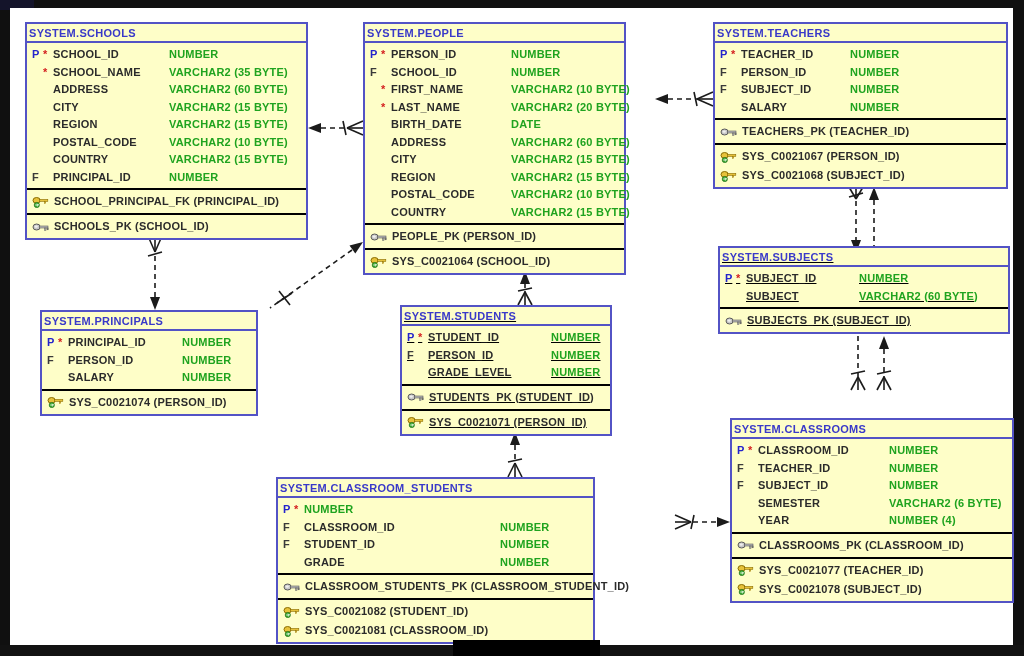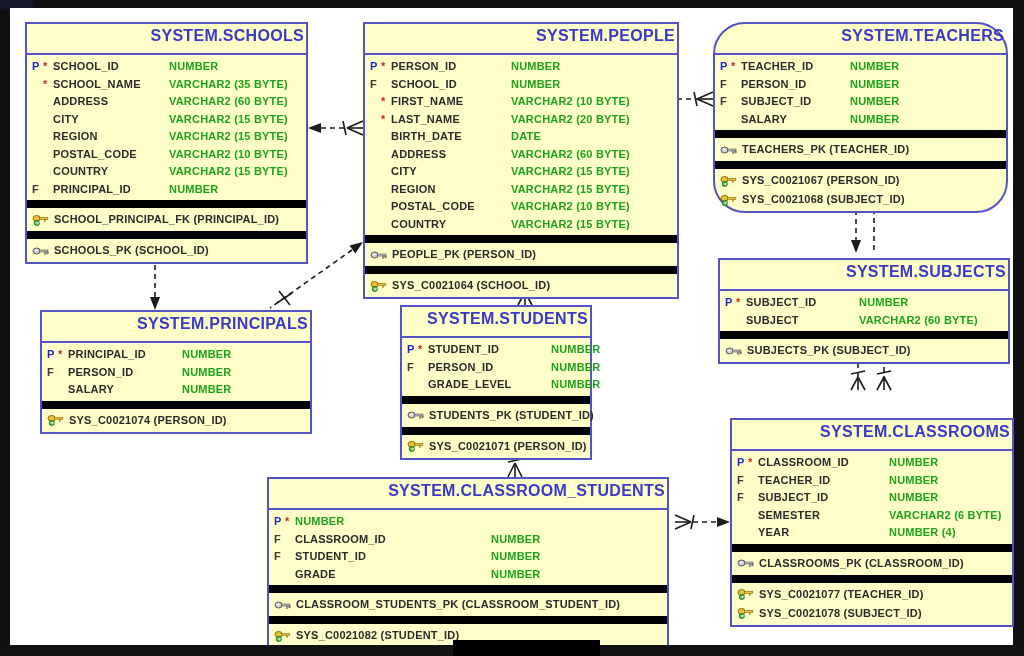"SYSTEM.SCHOOLS" .etitle { font-size: 16px -> 11px; padding: 3px 2px 8px 2px -> 3px 2px 2px 2px; text-align: right -> left }
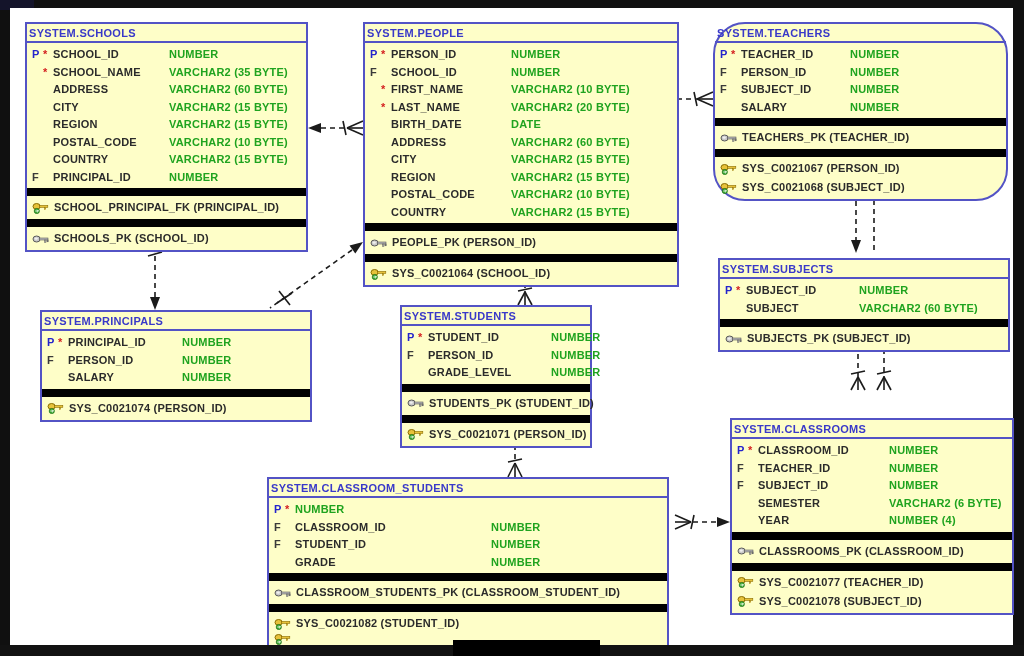"SYSTEM.PEOPLE" .e-people { width: 316px -> 263px }
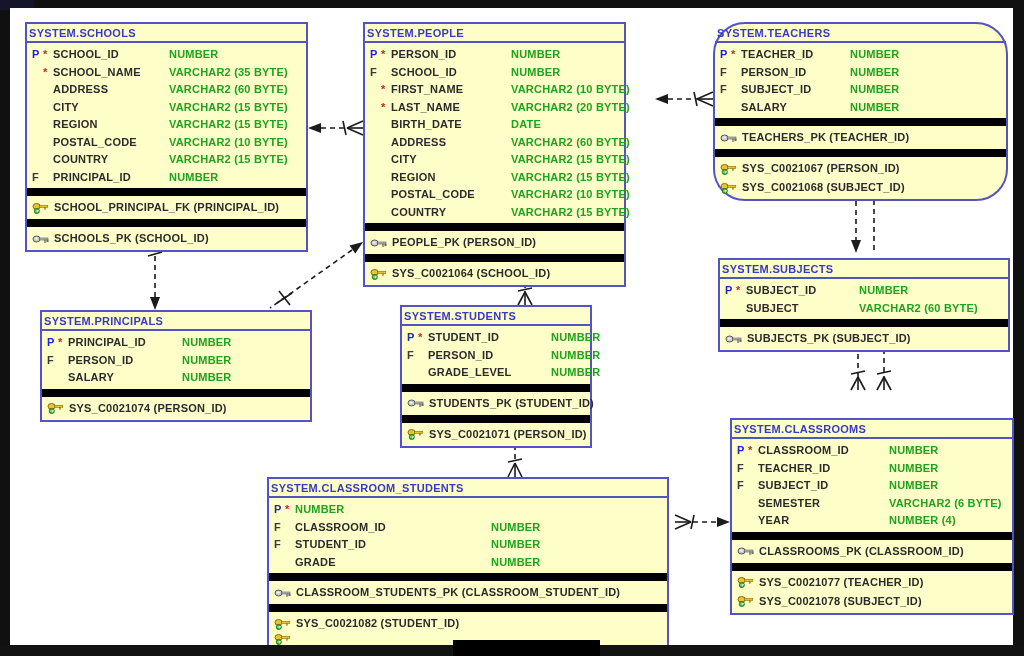"SYSTEM.TEACHERS" .e-teachers { border-radius: 32px -> none }
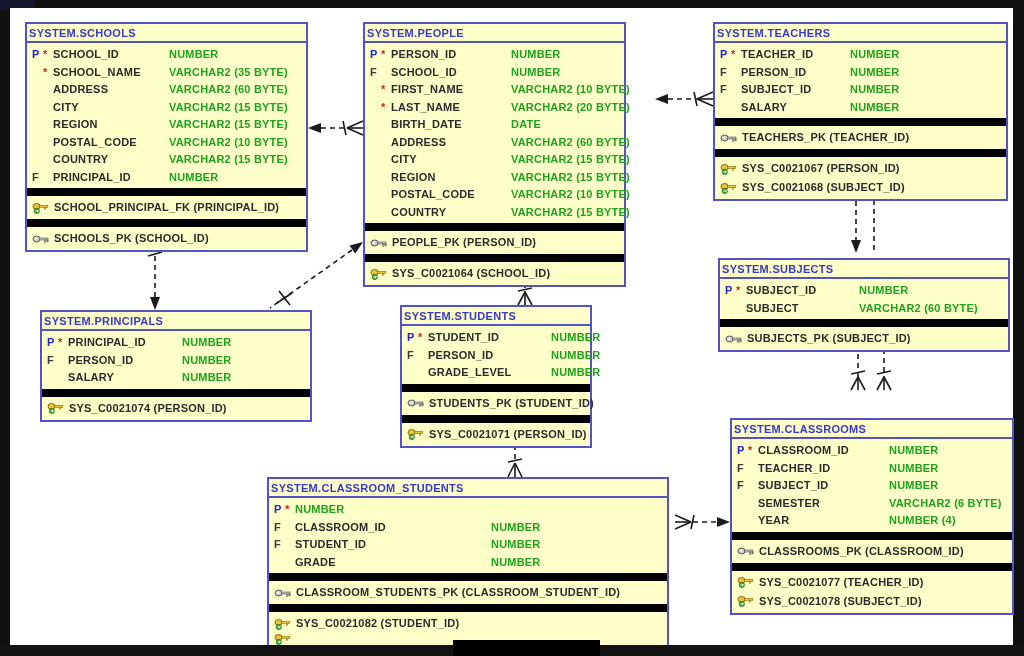"TEACHERS_PK (TEACHER_ID)" .keys { border-top: 8px solid #000000 -> 2px solid #000000 }
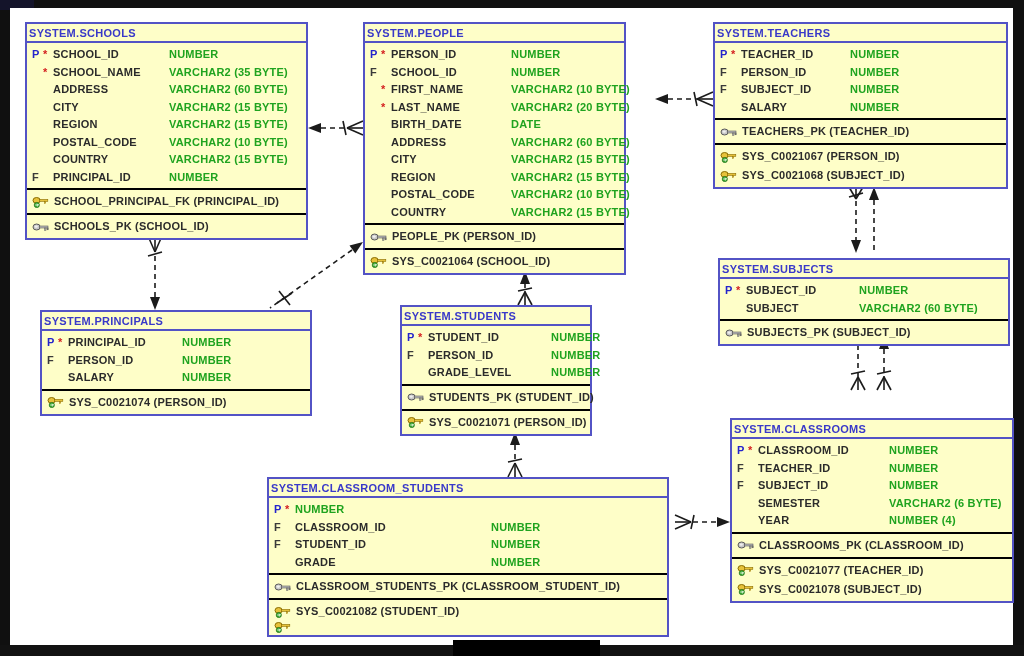"SYSTEM.SUBJECTS" .e-subjects { text-decoration: none -> underline; top: 258px -> 246px }
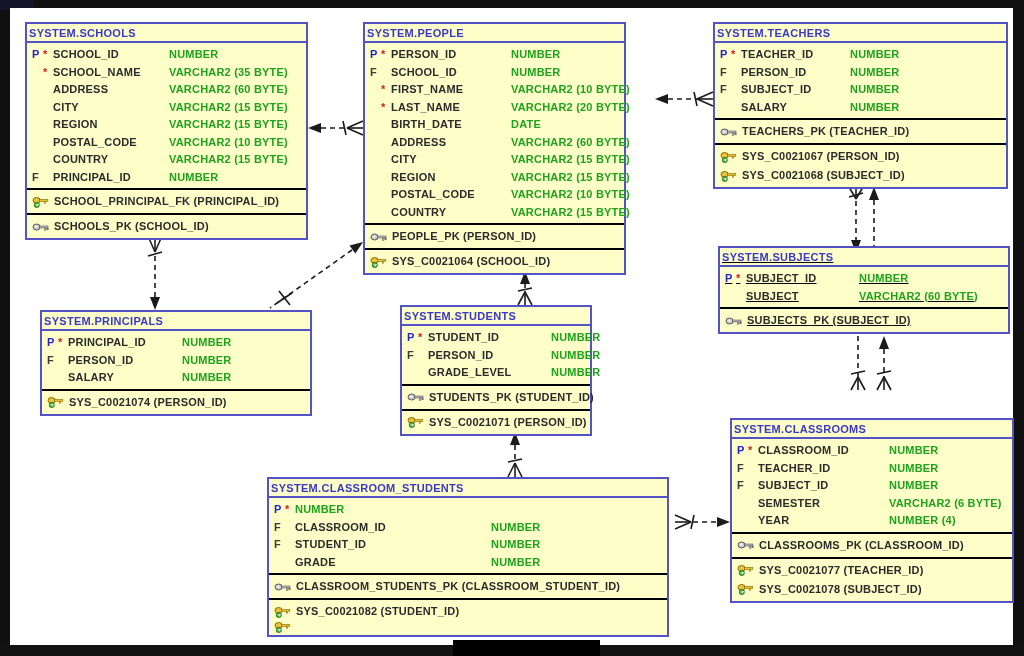"SYSTEM.PRINCIPALS" .e-principals { width: 272px -> 218px }
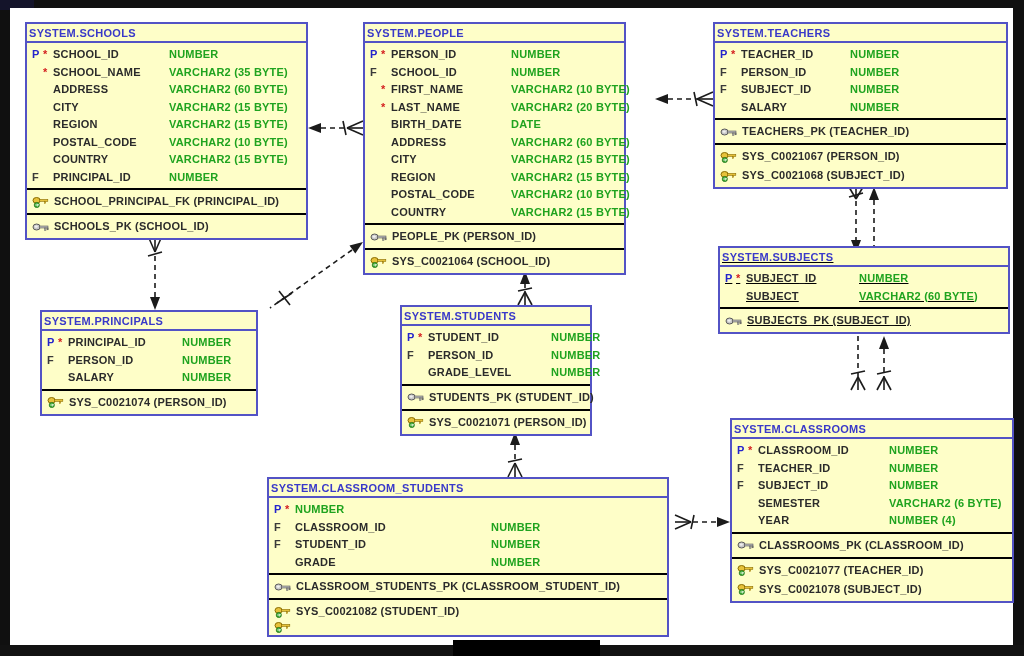"SYSTEM.STUDENTS" .e-students { text-decoration: none -> underline; width: 192px -> 212px }
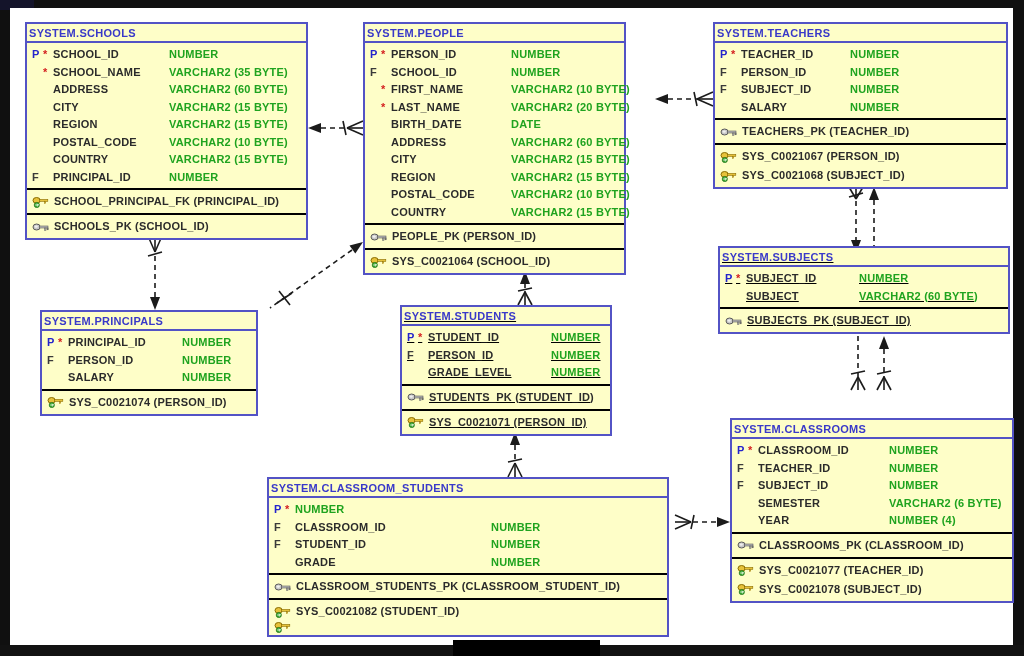"SYSTEM.CLASSROOM_STUDENTS" .e-classroom_students { left: 267px -> 276px; width: 402px -> 319px }
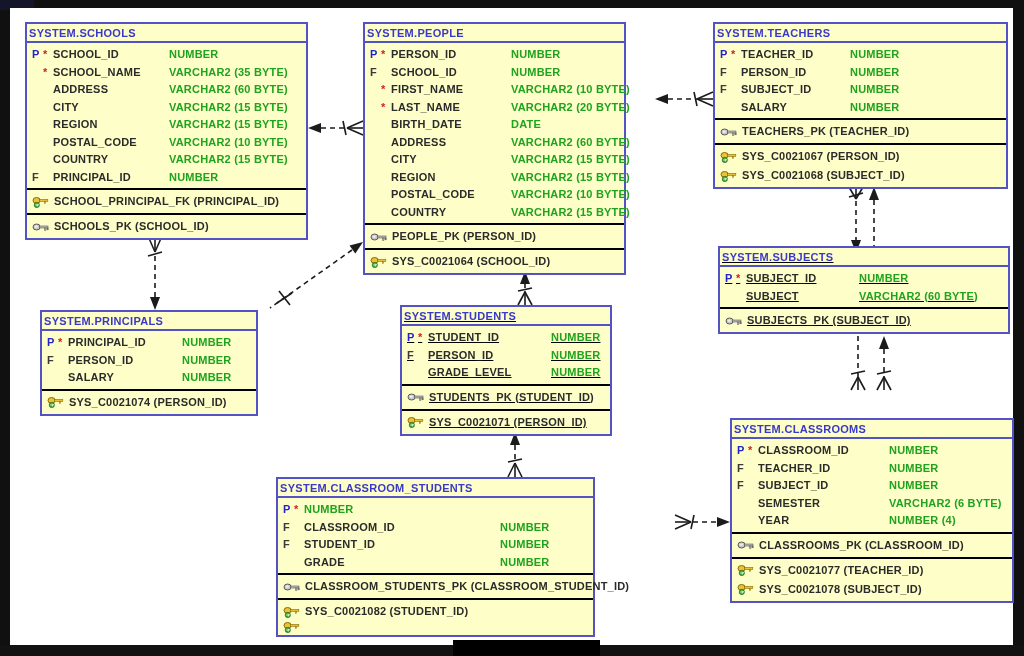"SYS_C0021081 (CLASSROOM_ID)" span { html: none -> <span>SYS_C0021081 (CLASSROOM_ID)</span> }
